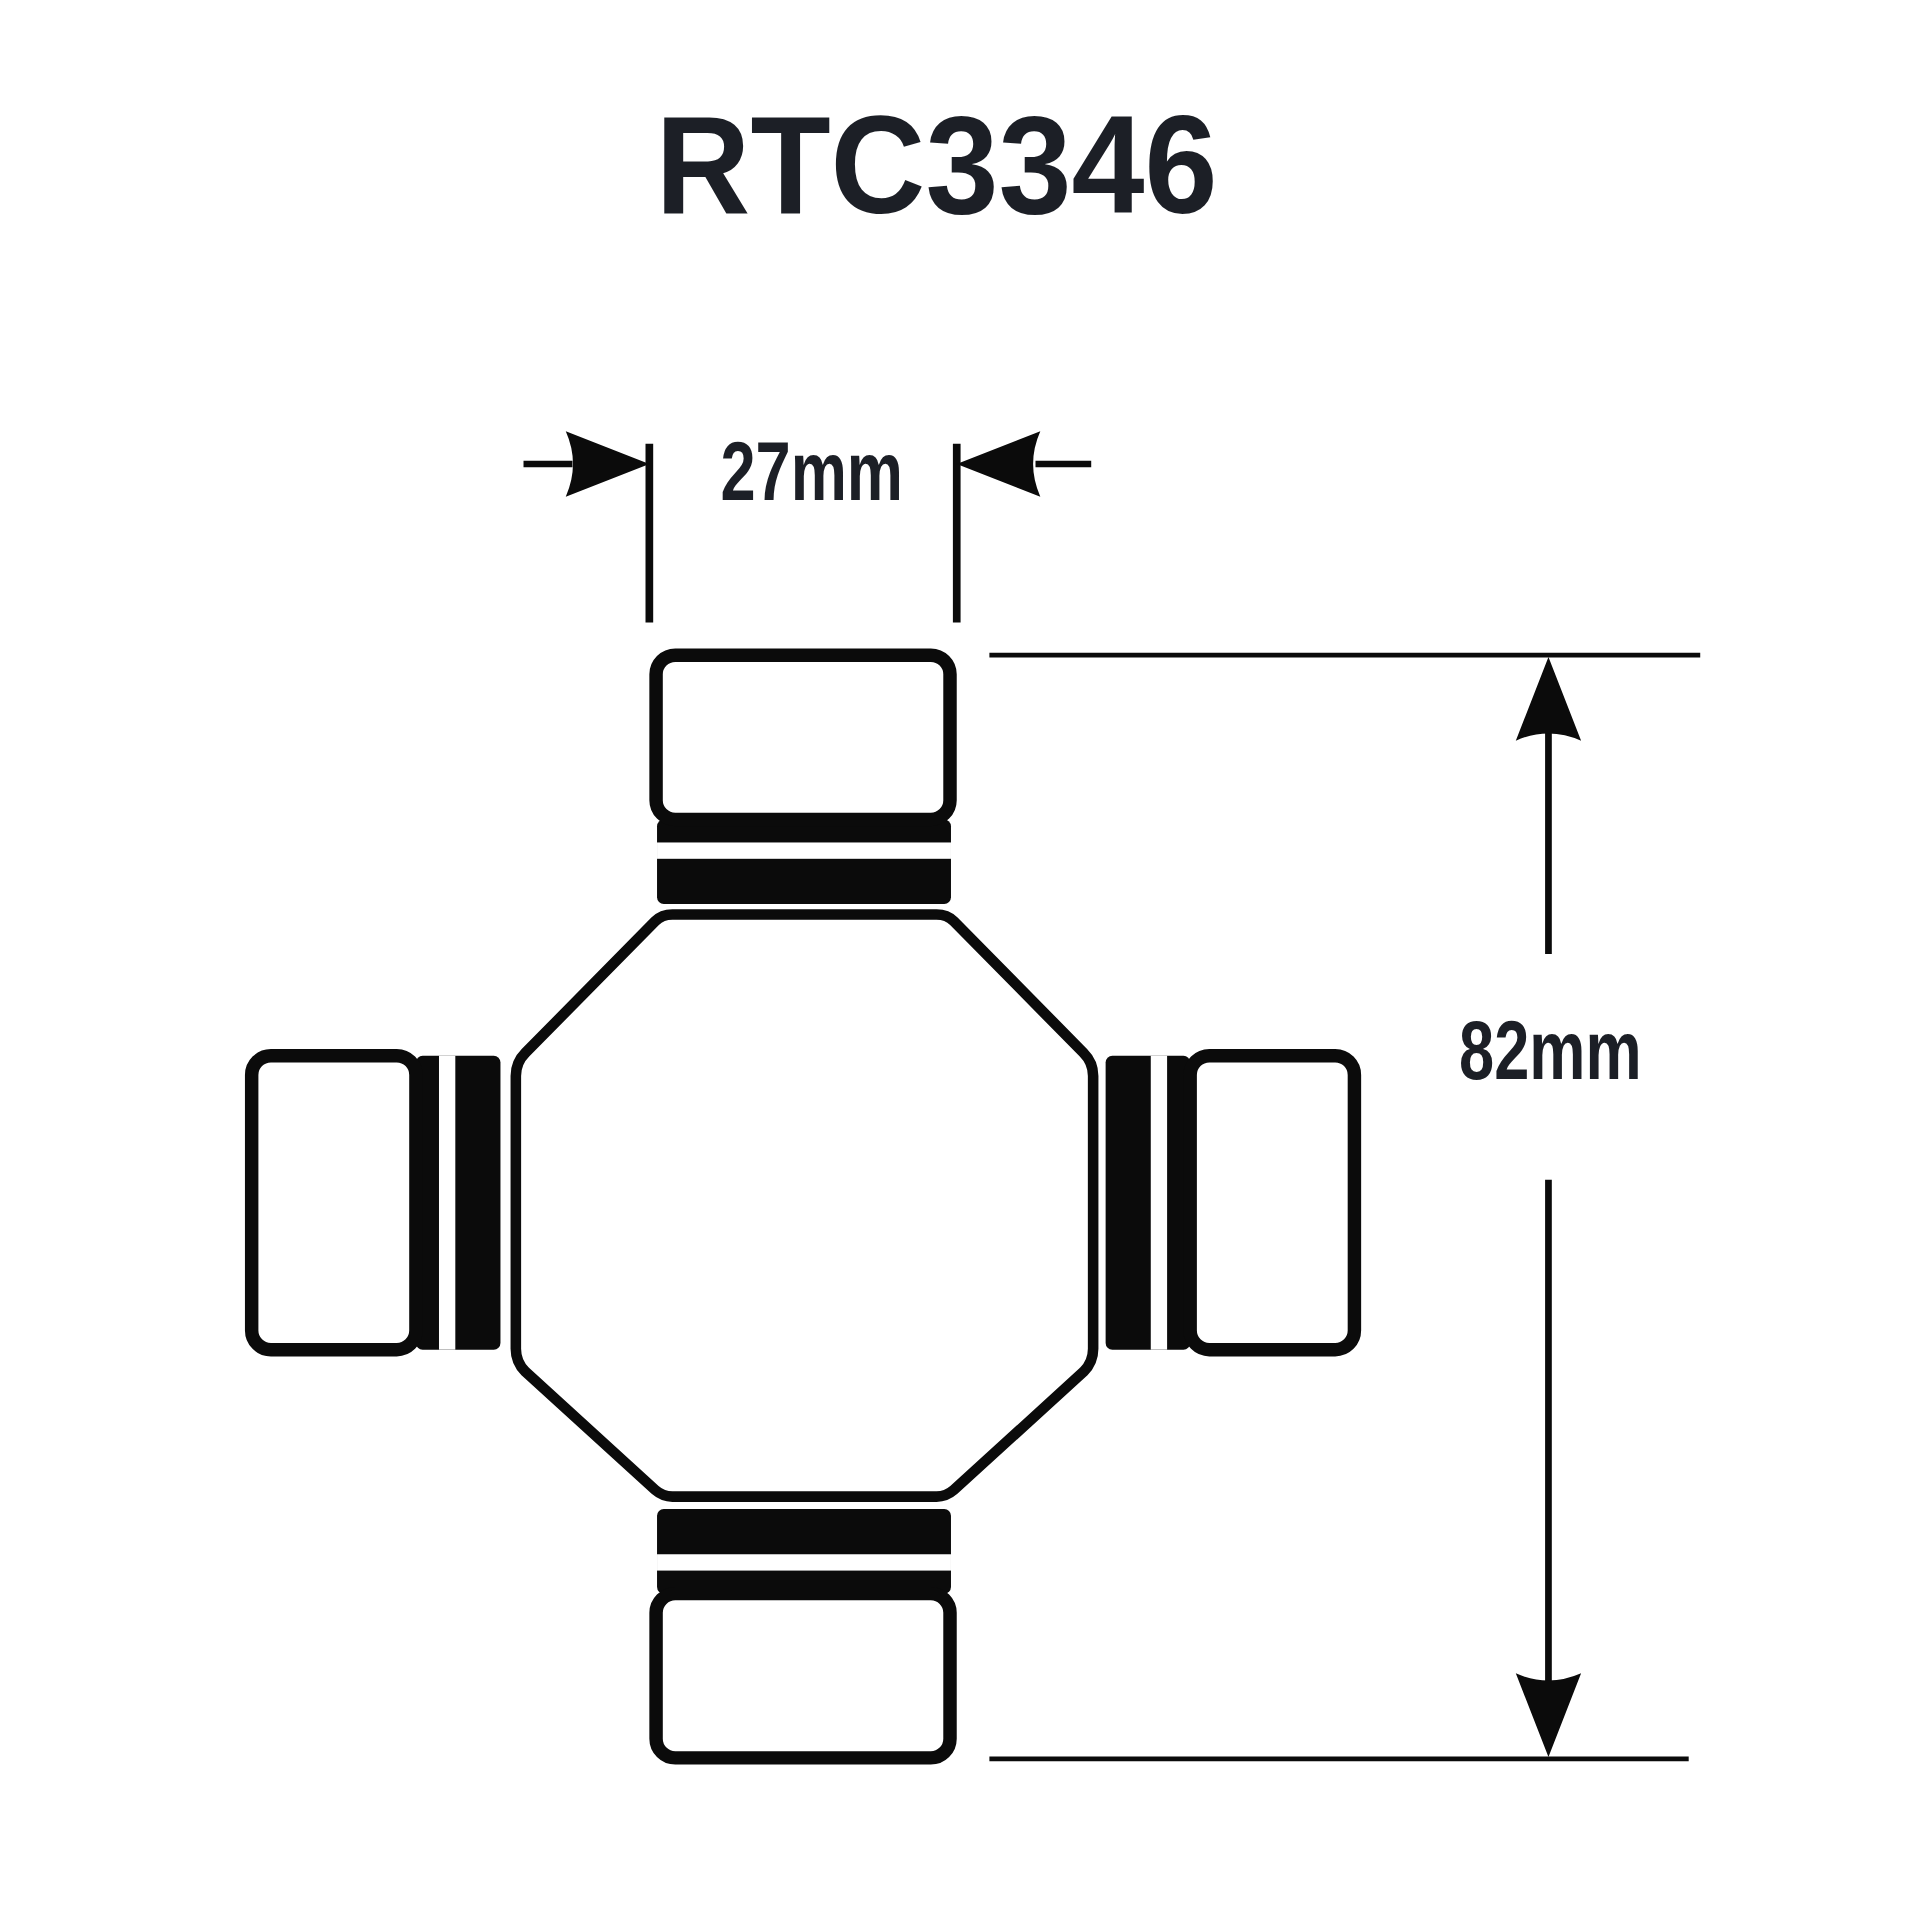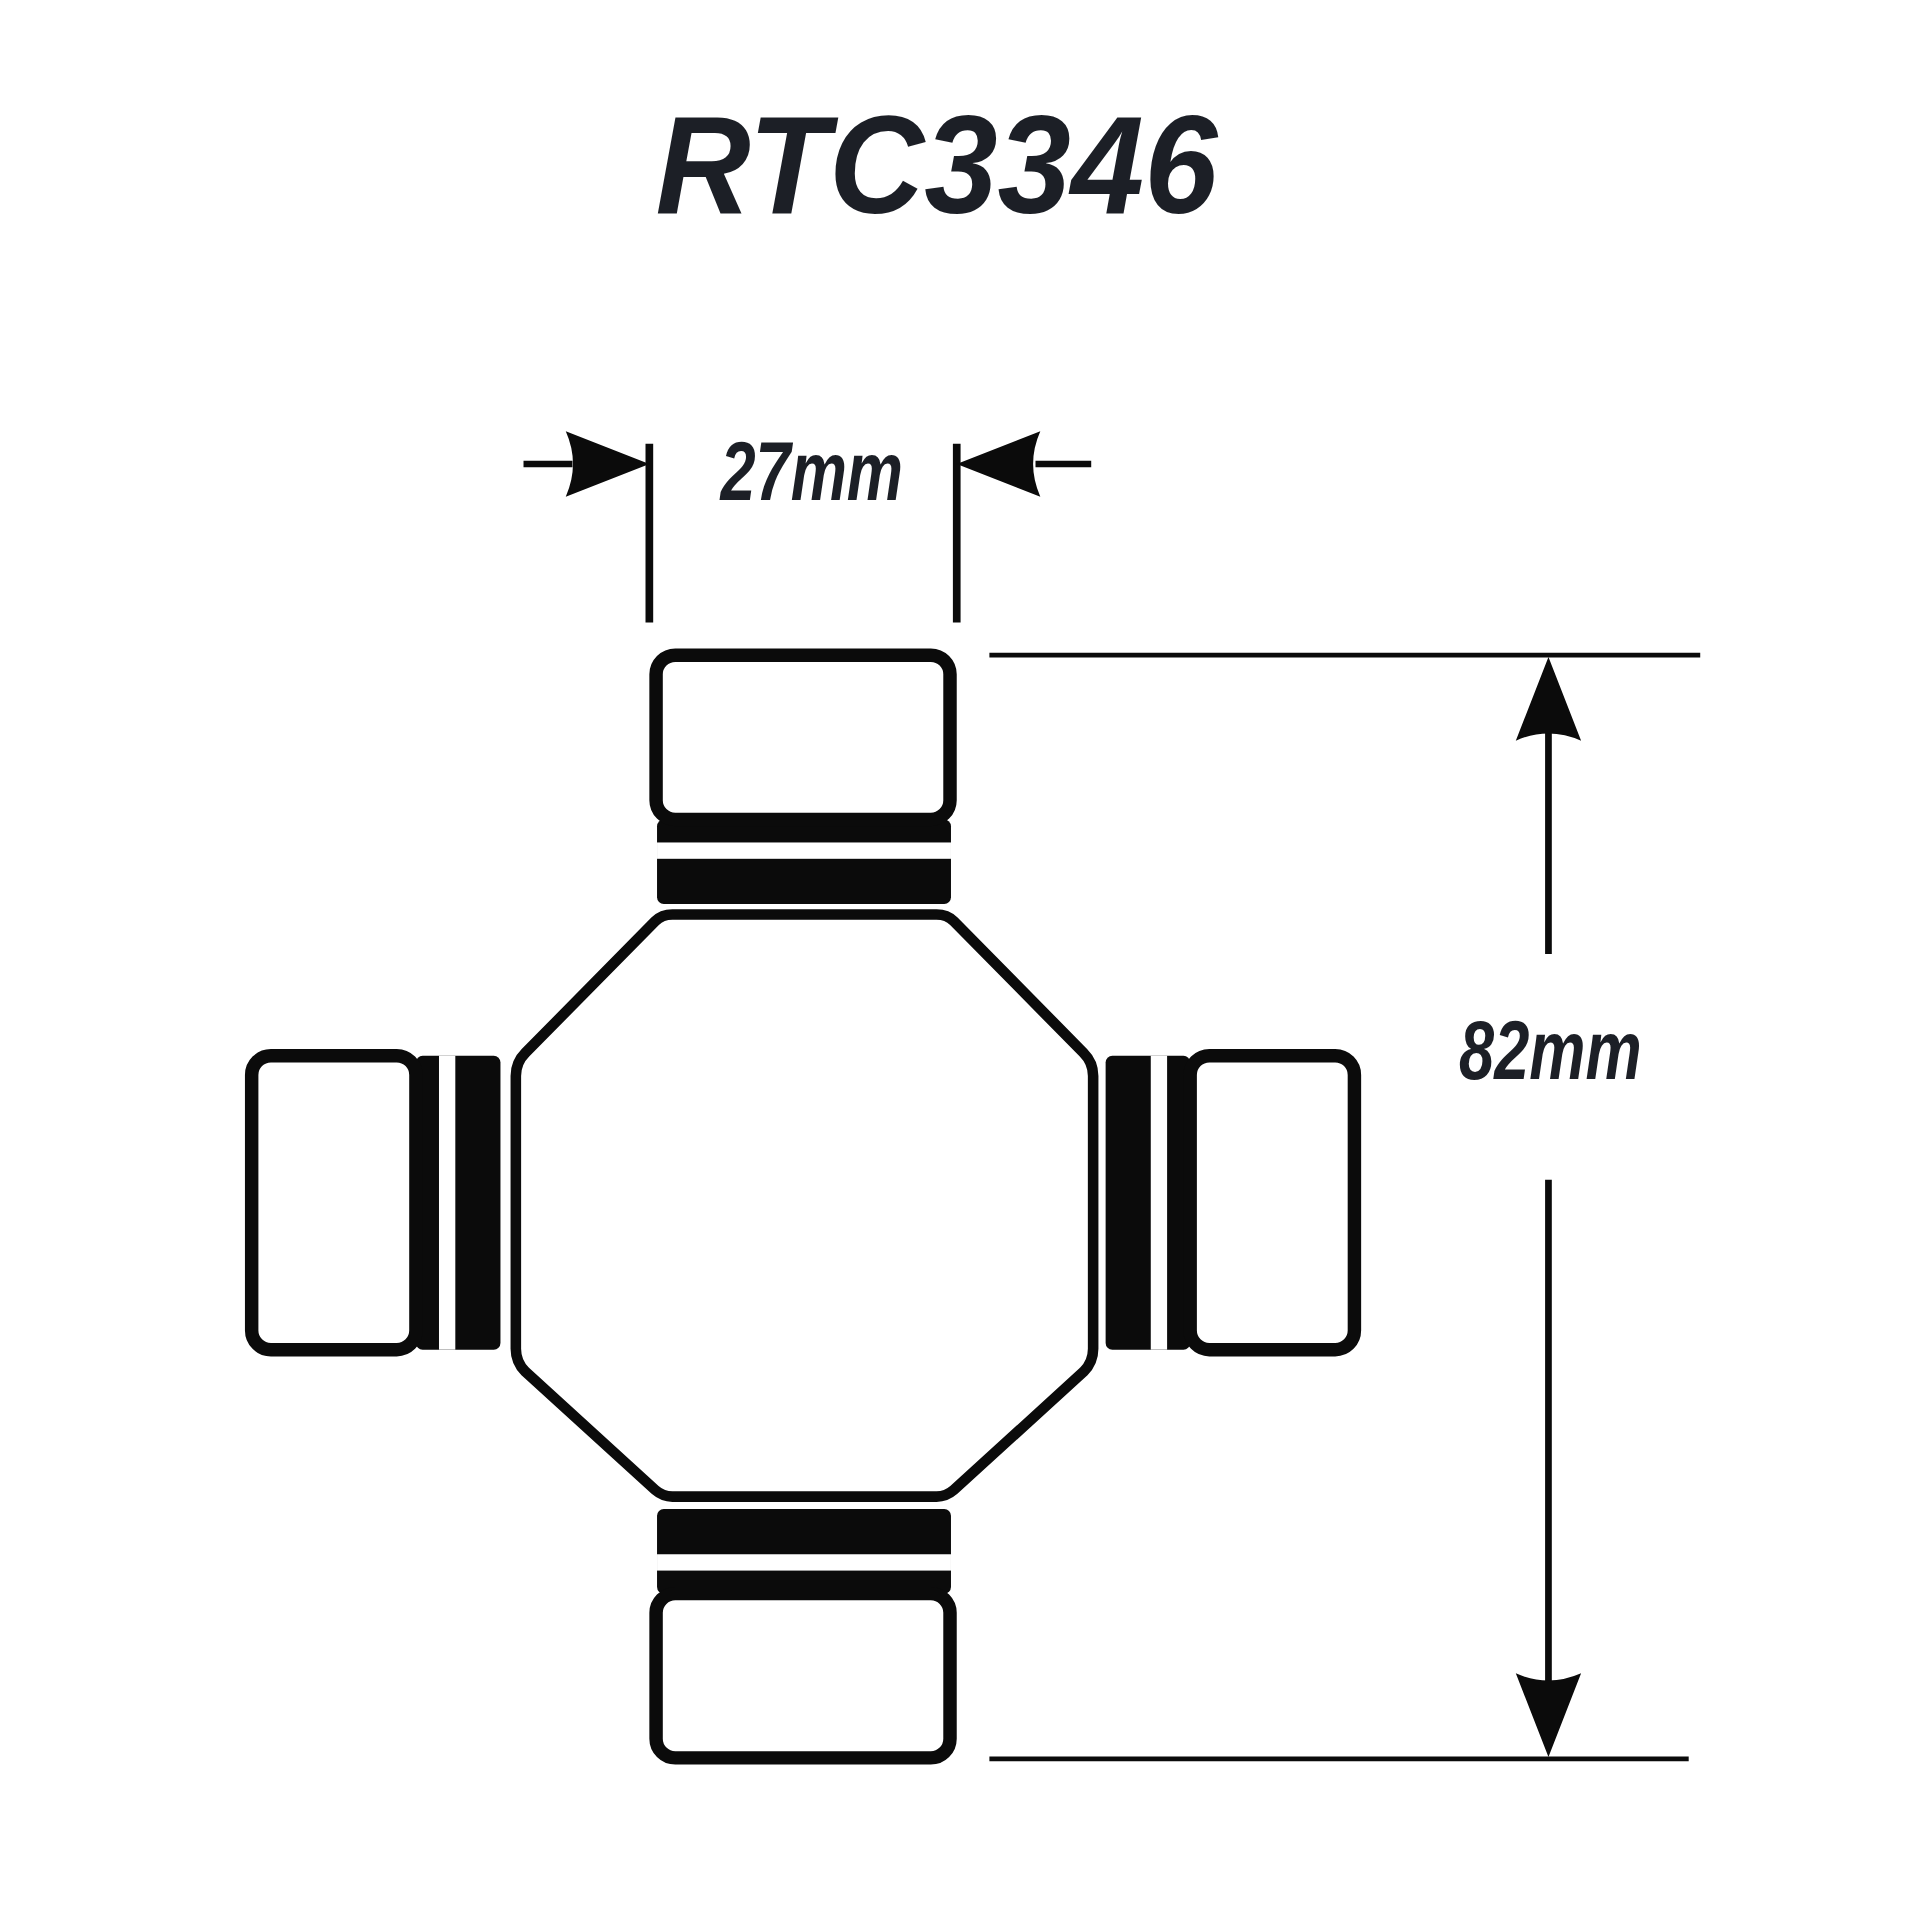"RTC3346" .canvas { font-style: italic -> none }
